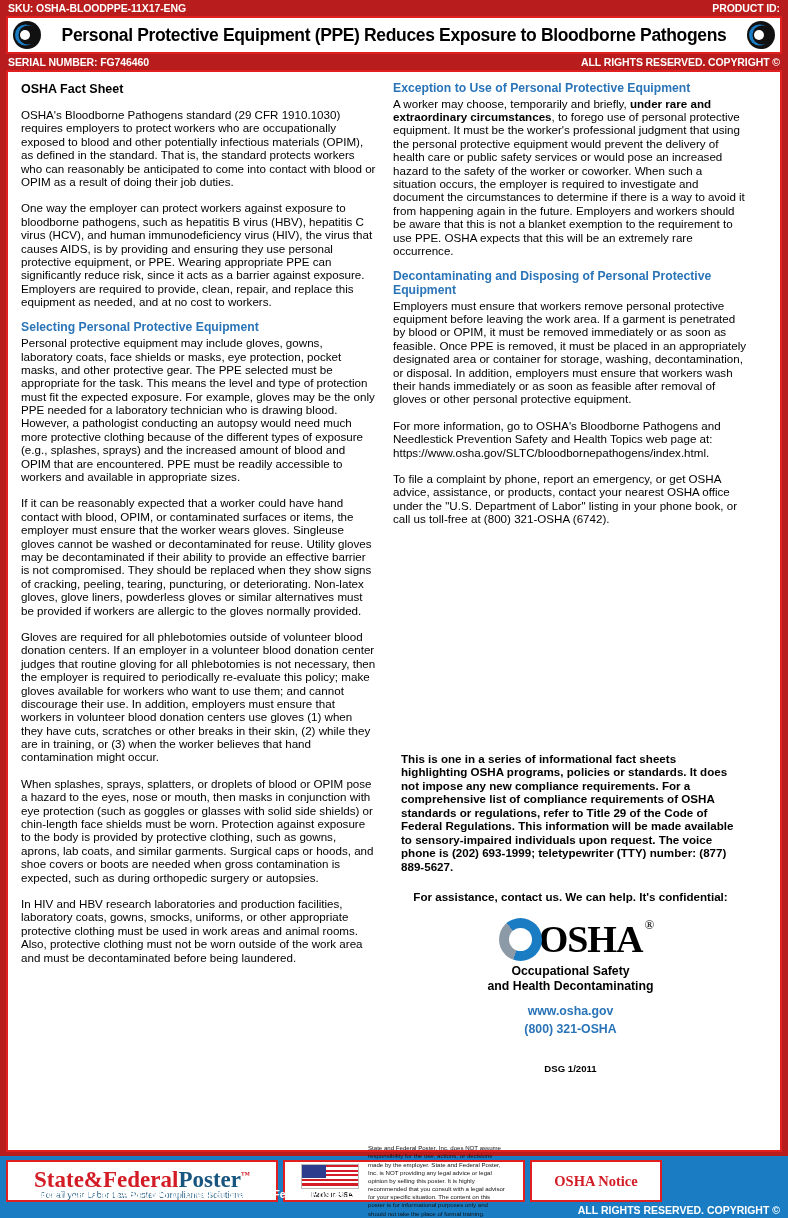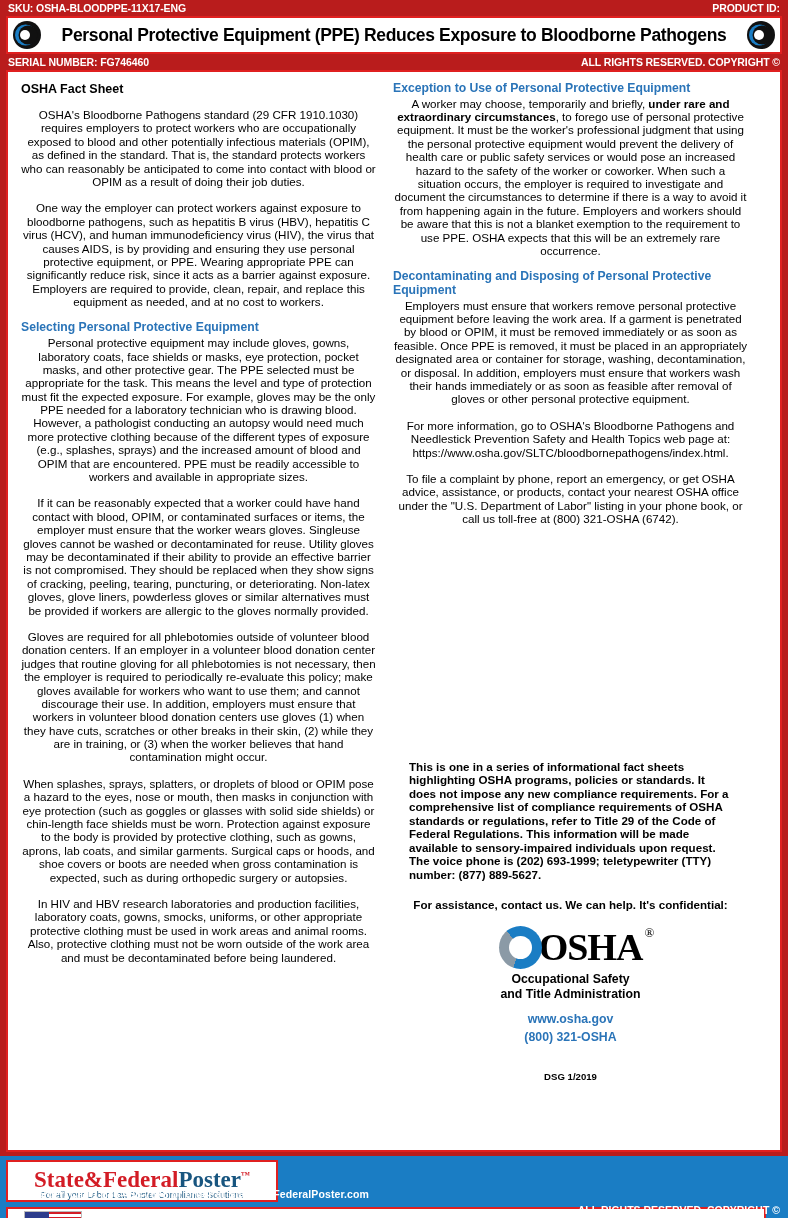"A worker may choose, temporarily" p.body { text-align: center -> none }
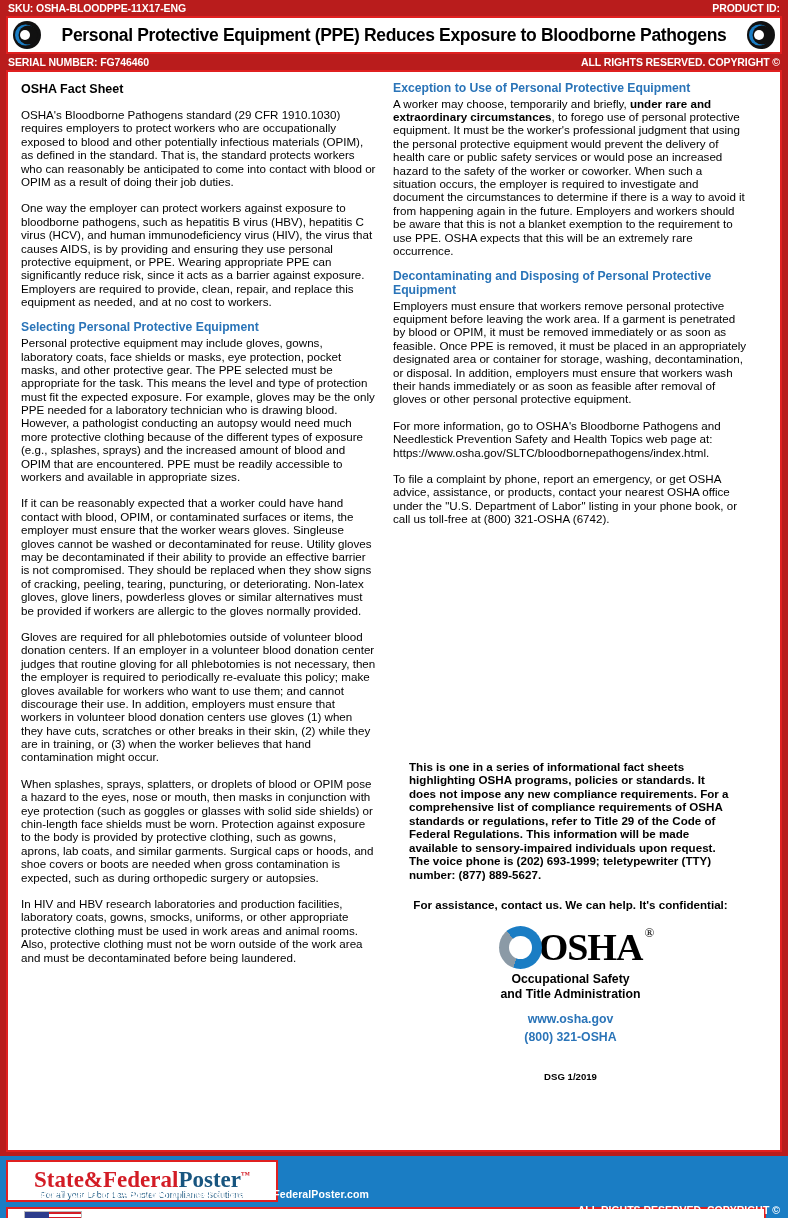"This is one in a" p.bold-block { margin: 16px -> 8px }
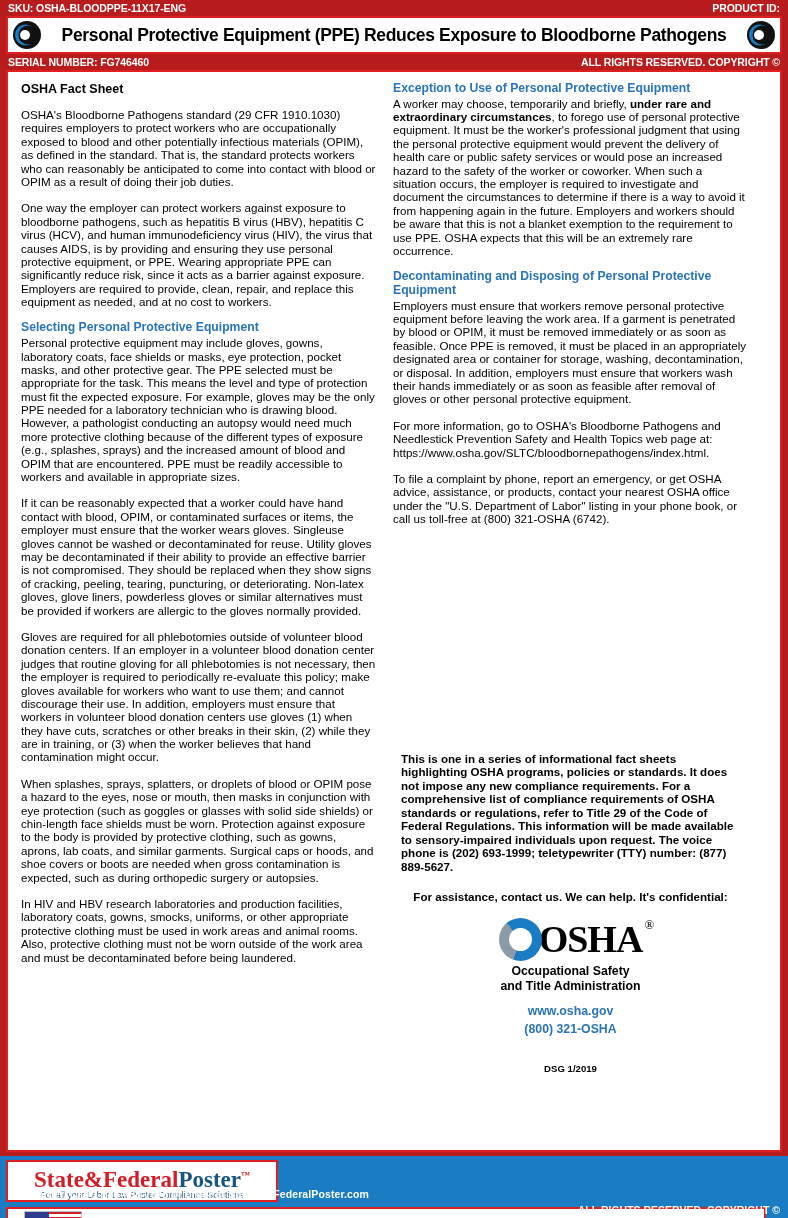"and Title Administration" div { text: Title Administration -> Health Decontaminating }
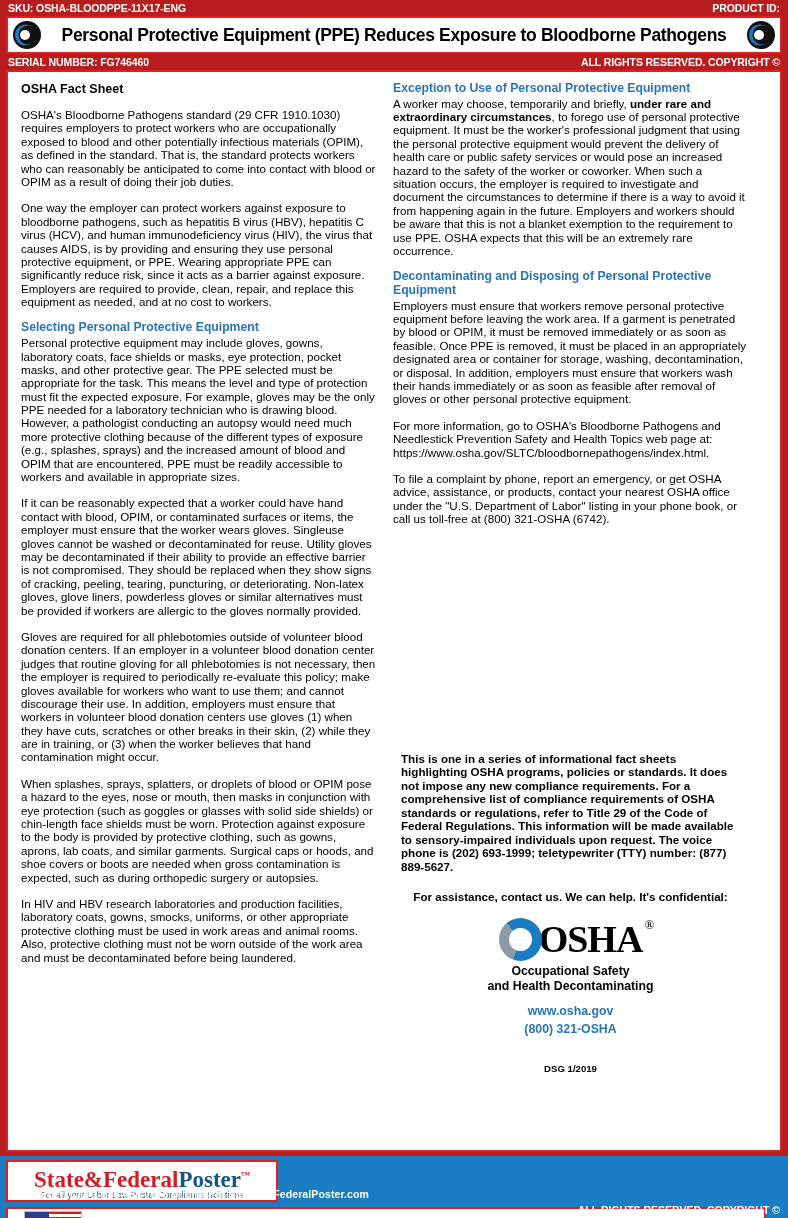"DSG 1/2019" div { text: 1/2019 -> 1/2011 }
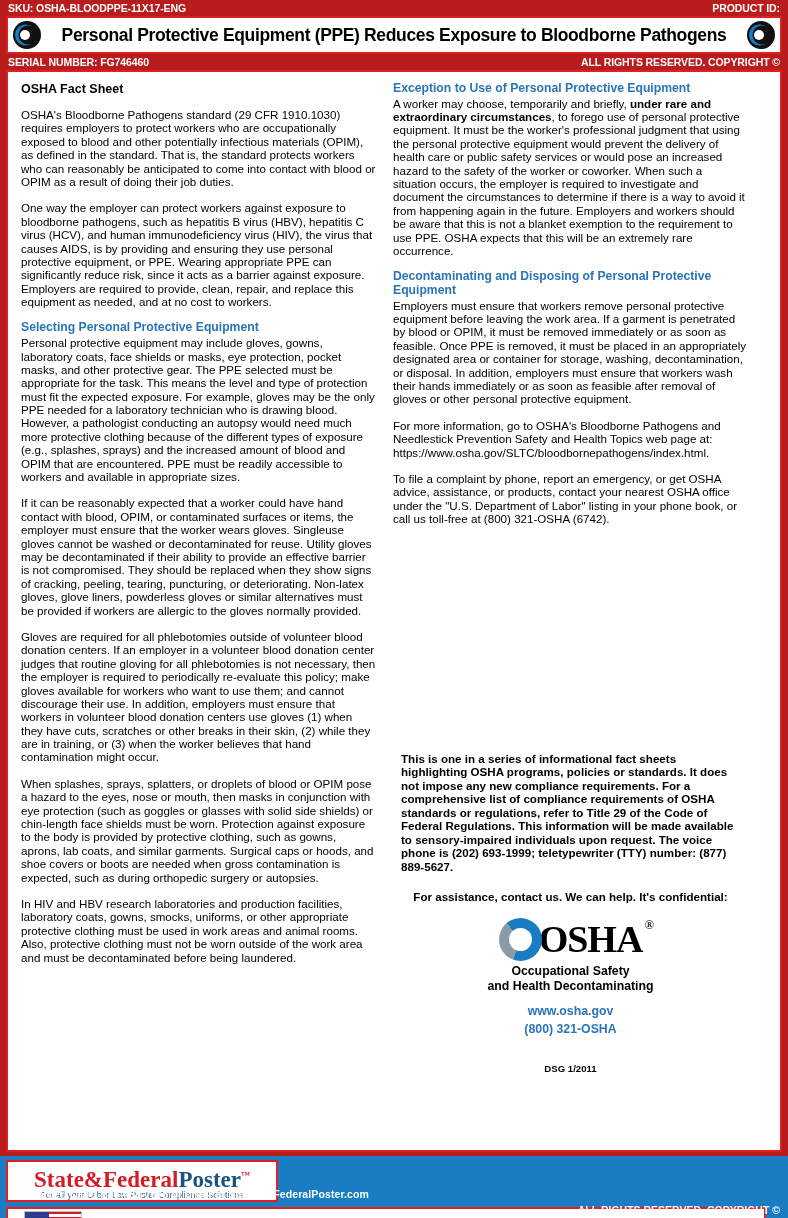"State&FederalPoster™" #footer-inner { flex-direction: column -> none; width: 760px -> 656px }
